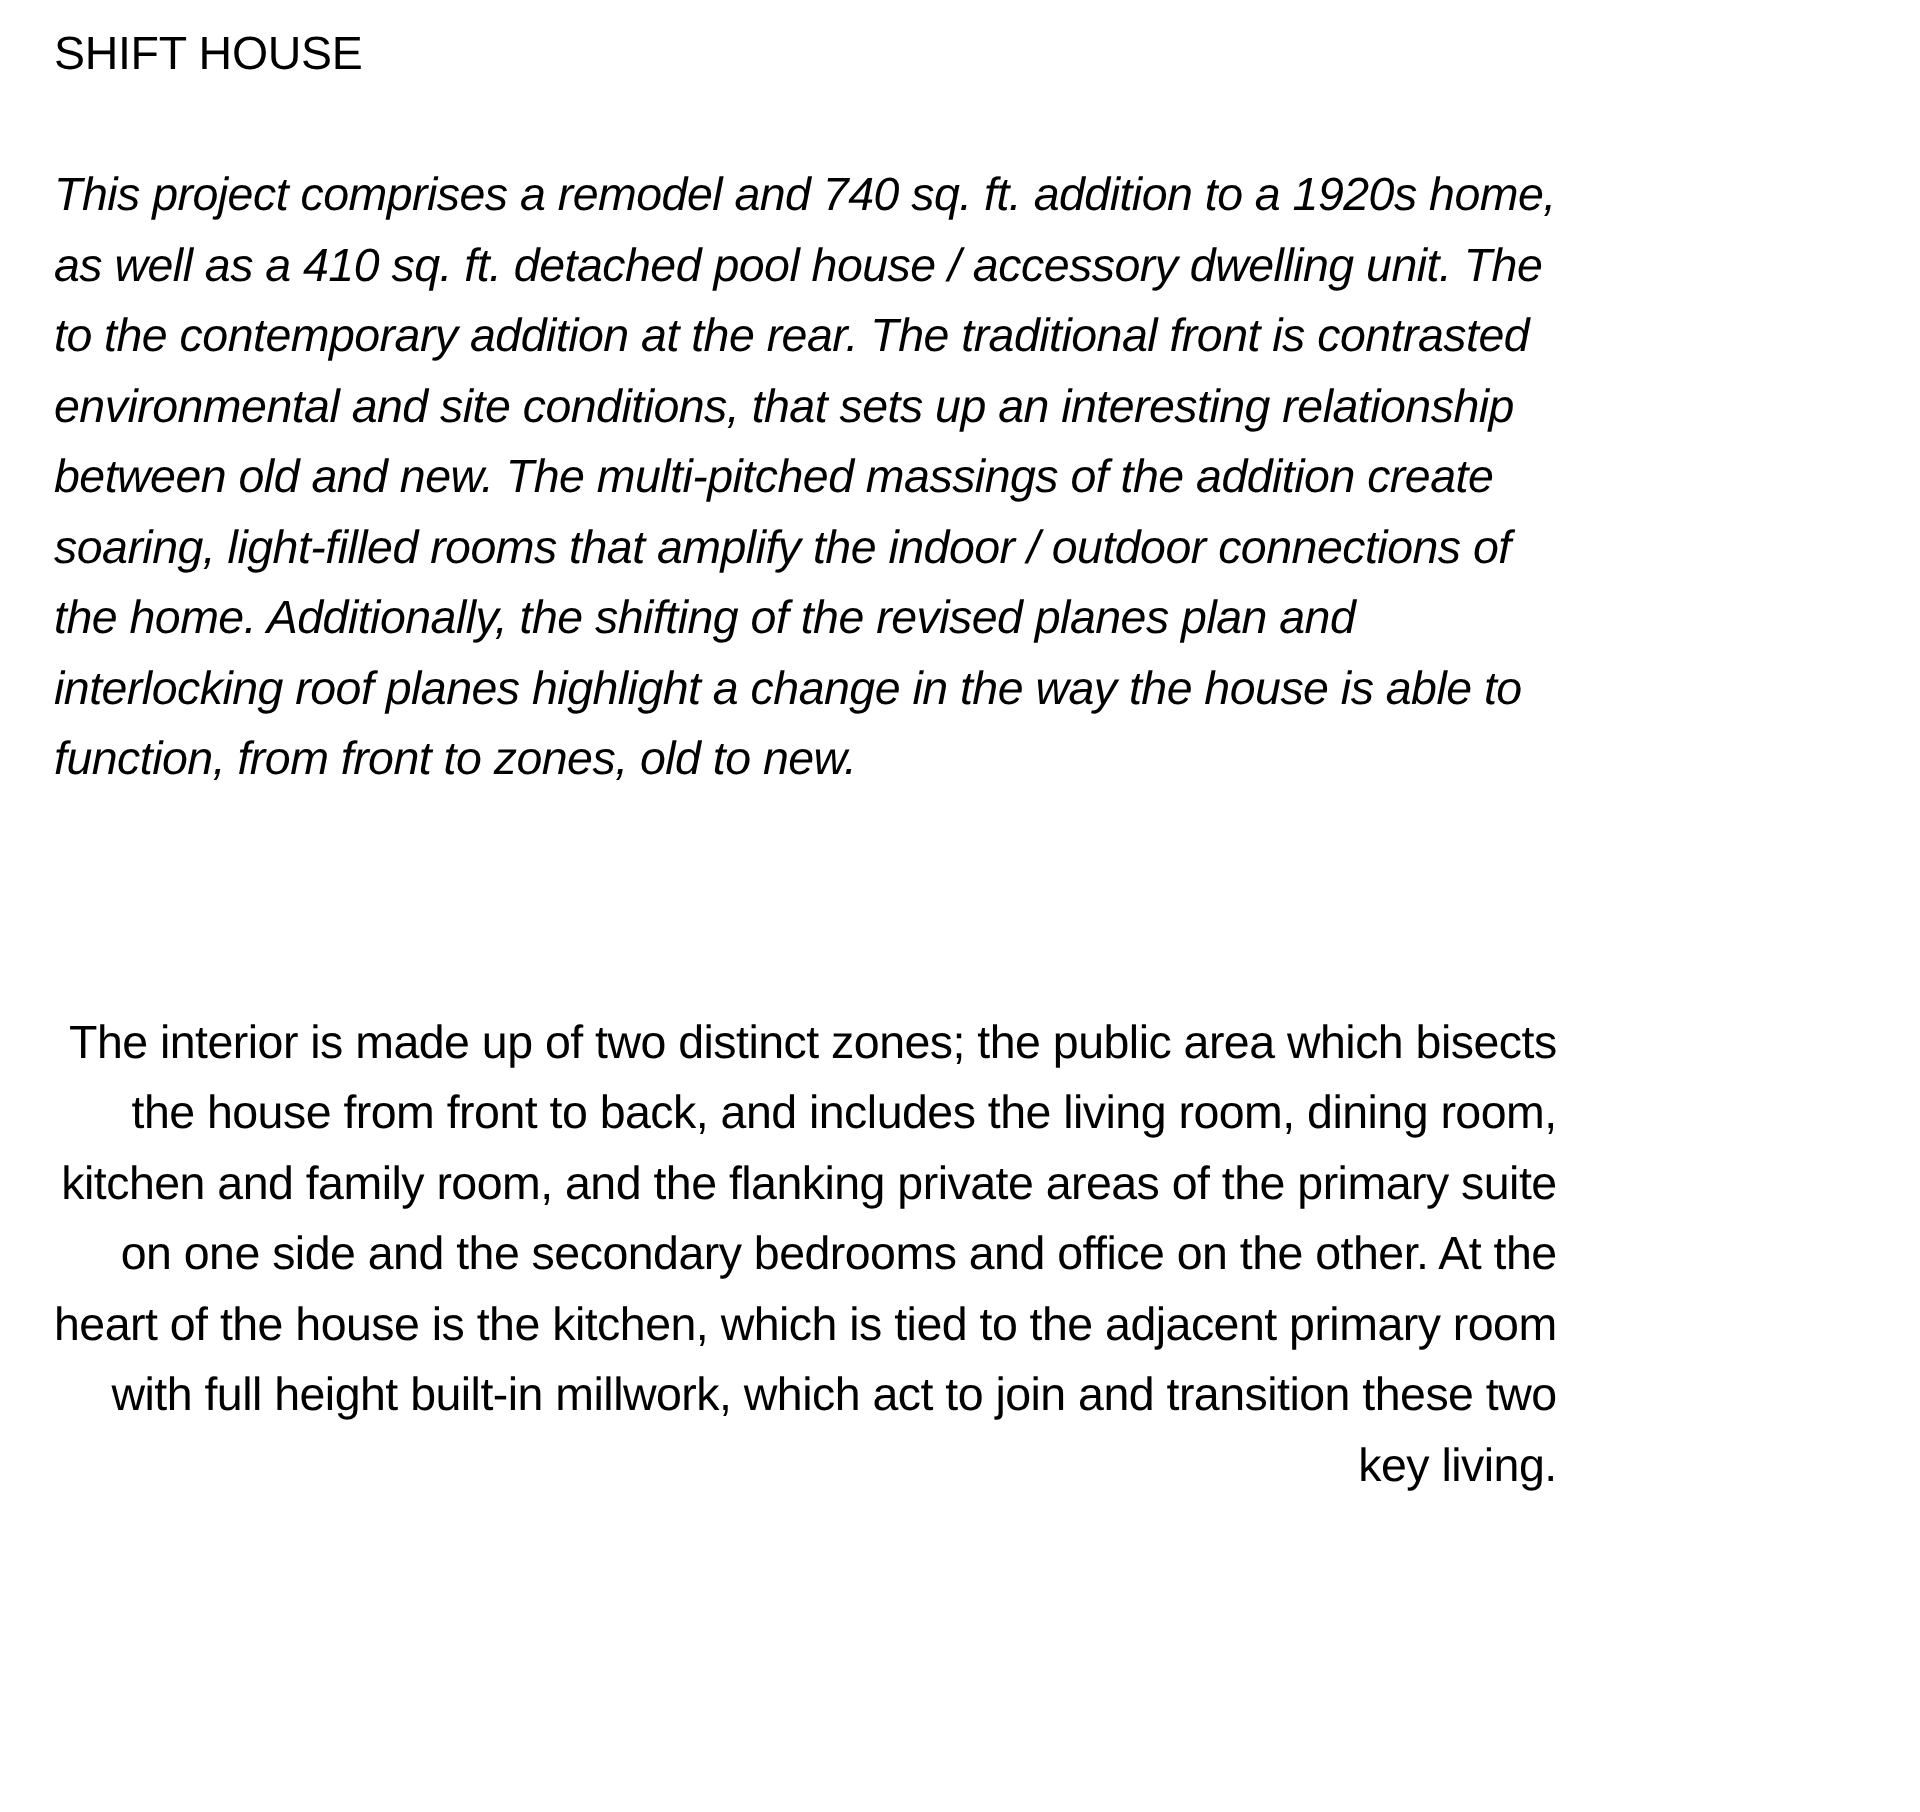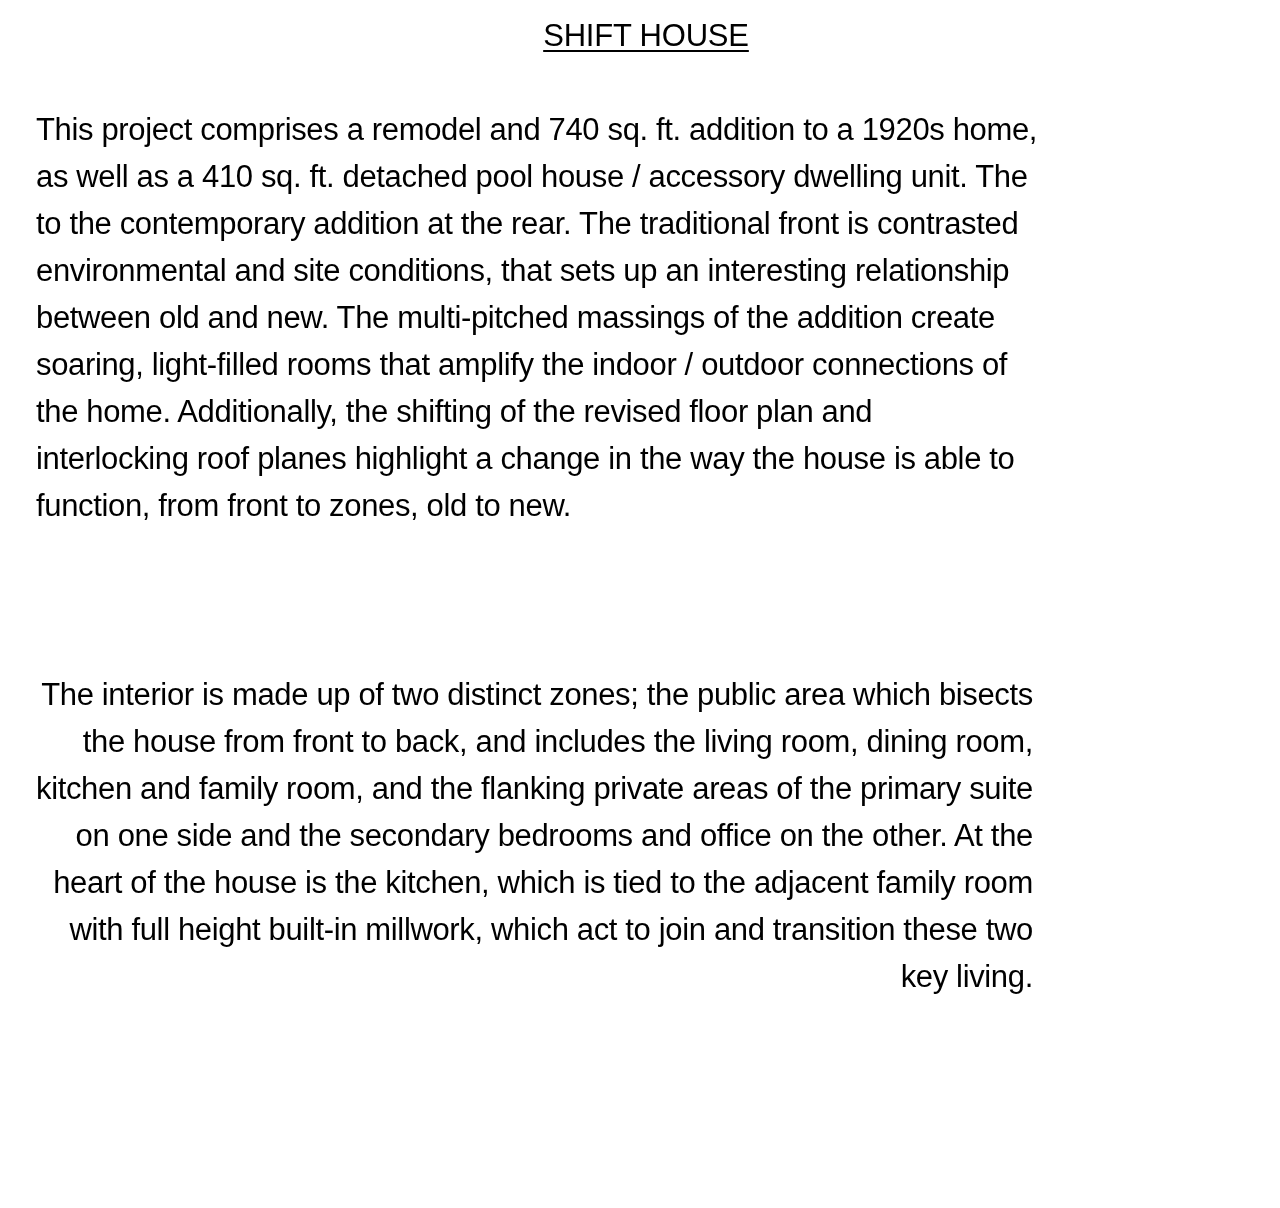"SHIFT HOUSE" .title { text-align: center -> none; text-decoration: underline -> none }
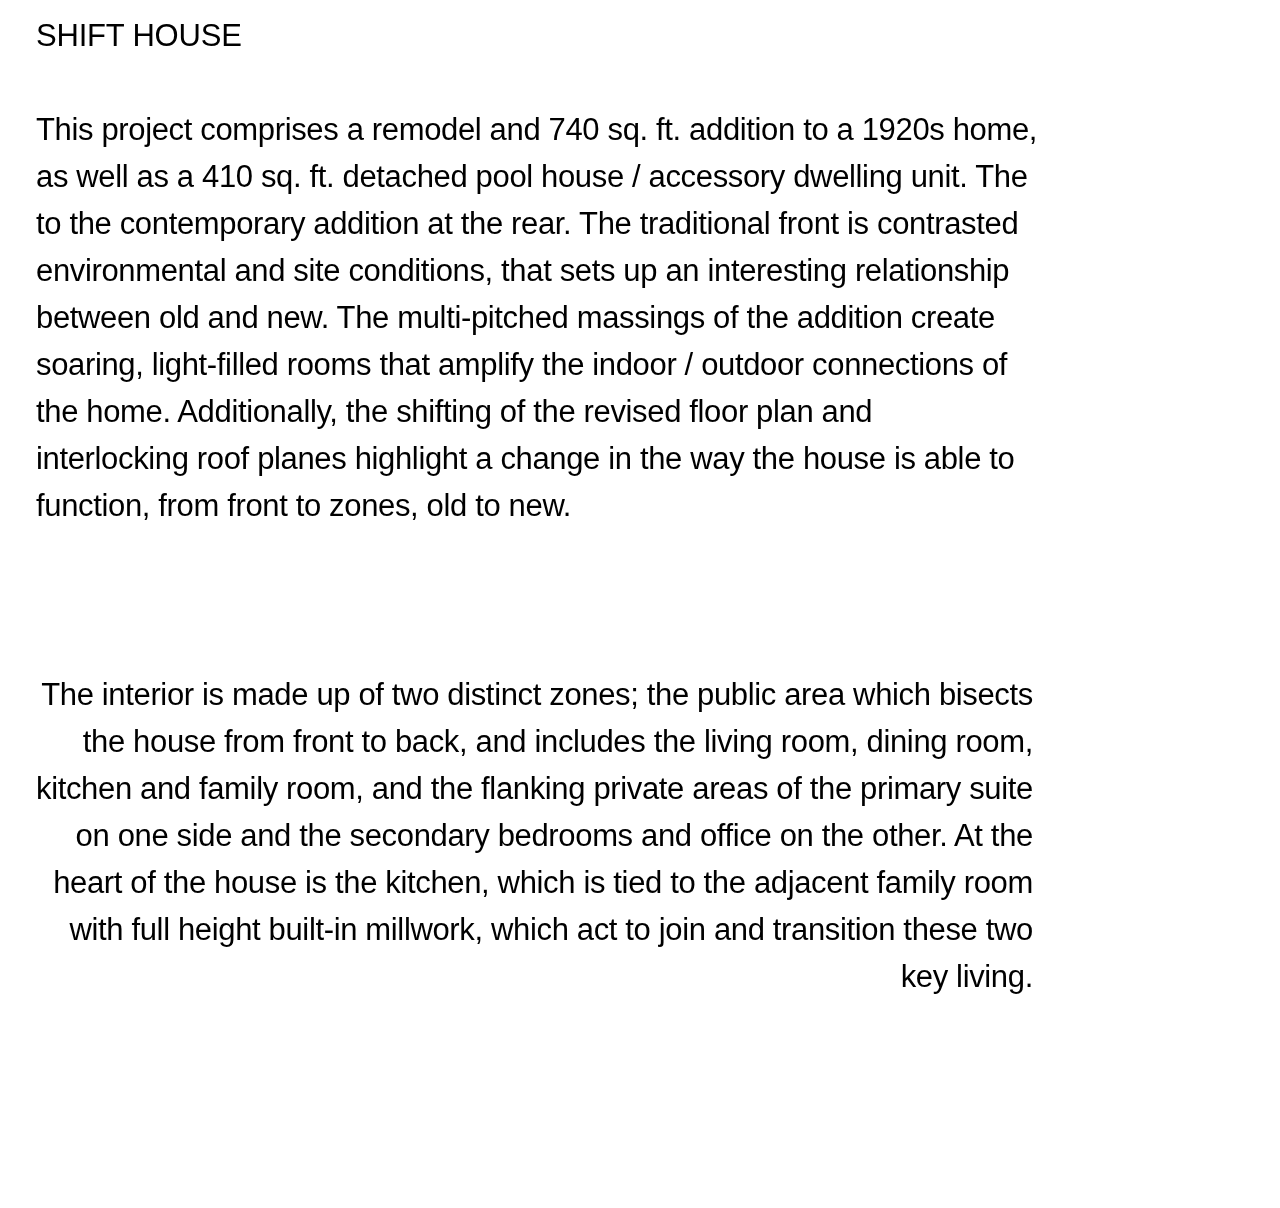"This project comprises a remodel" .p1 { font-style: none -> italic }
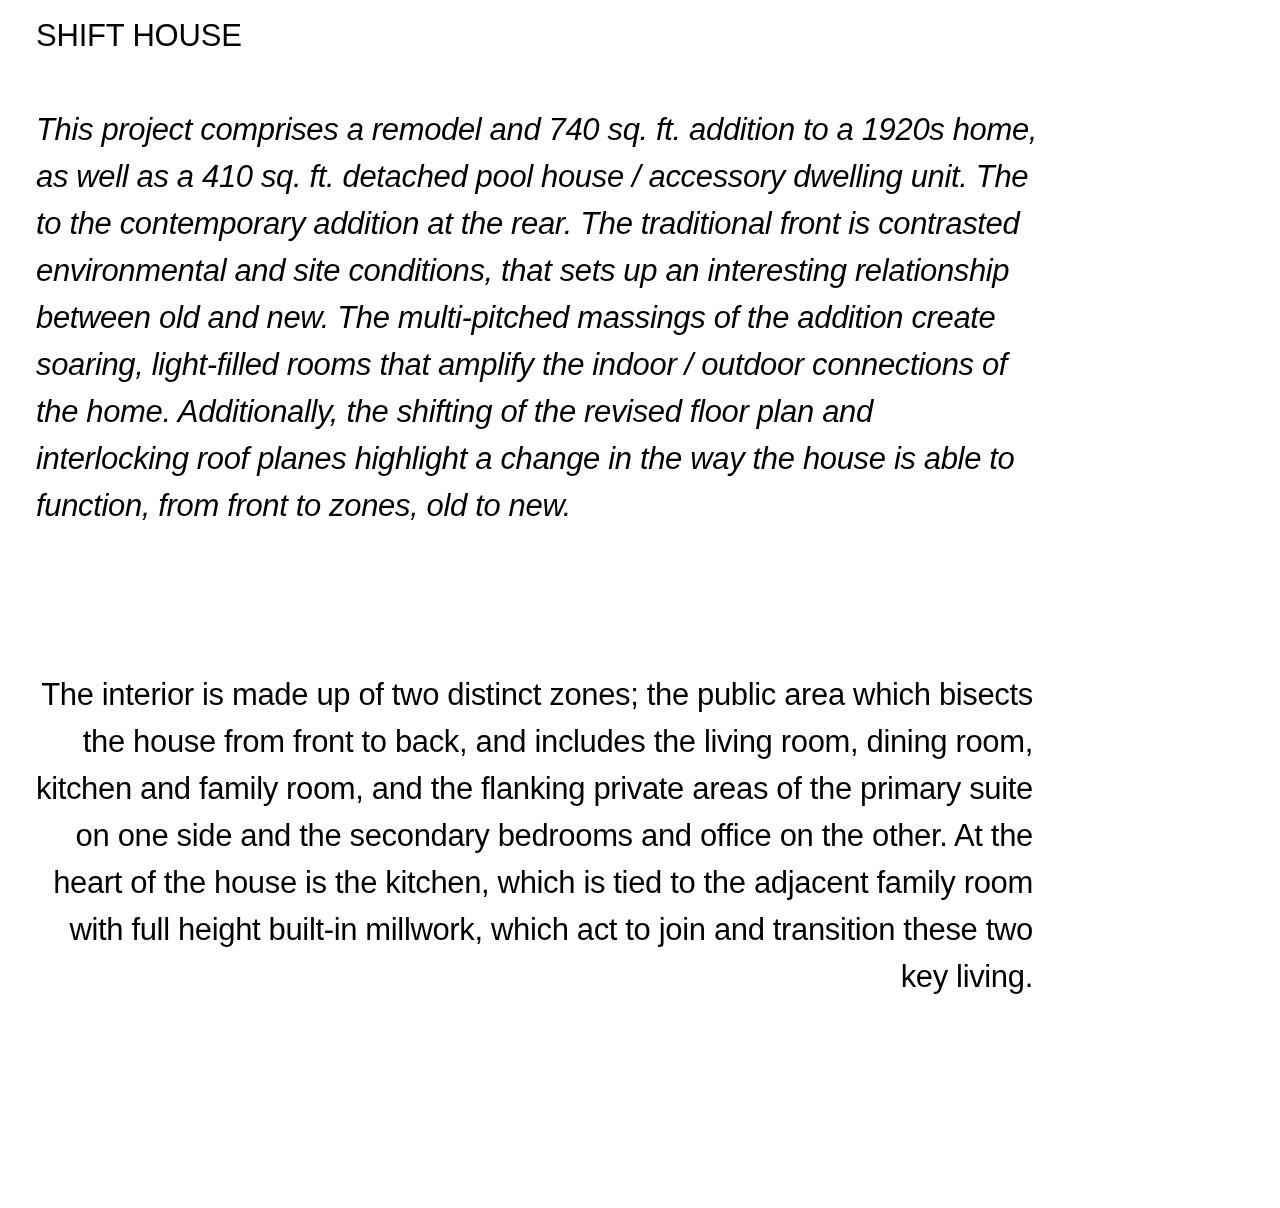"the home. Additionally, the shifting" span.line { text: floor -> planes }
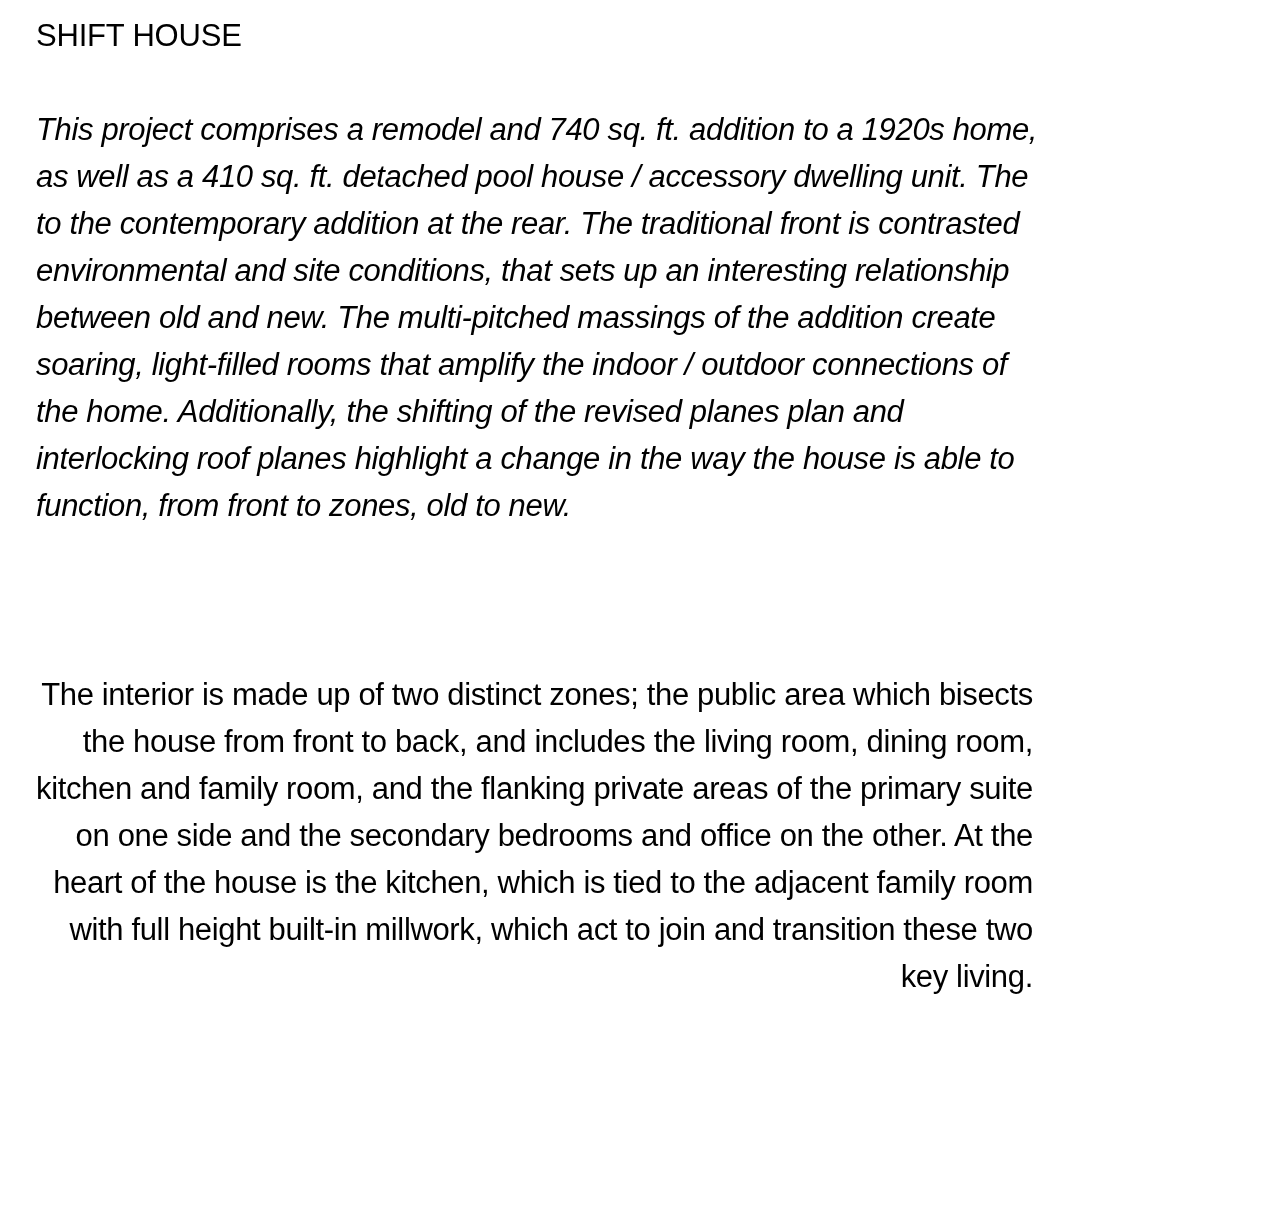"heart of the house is" span.line { text: family -> primary }
